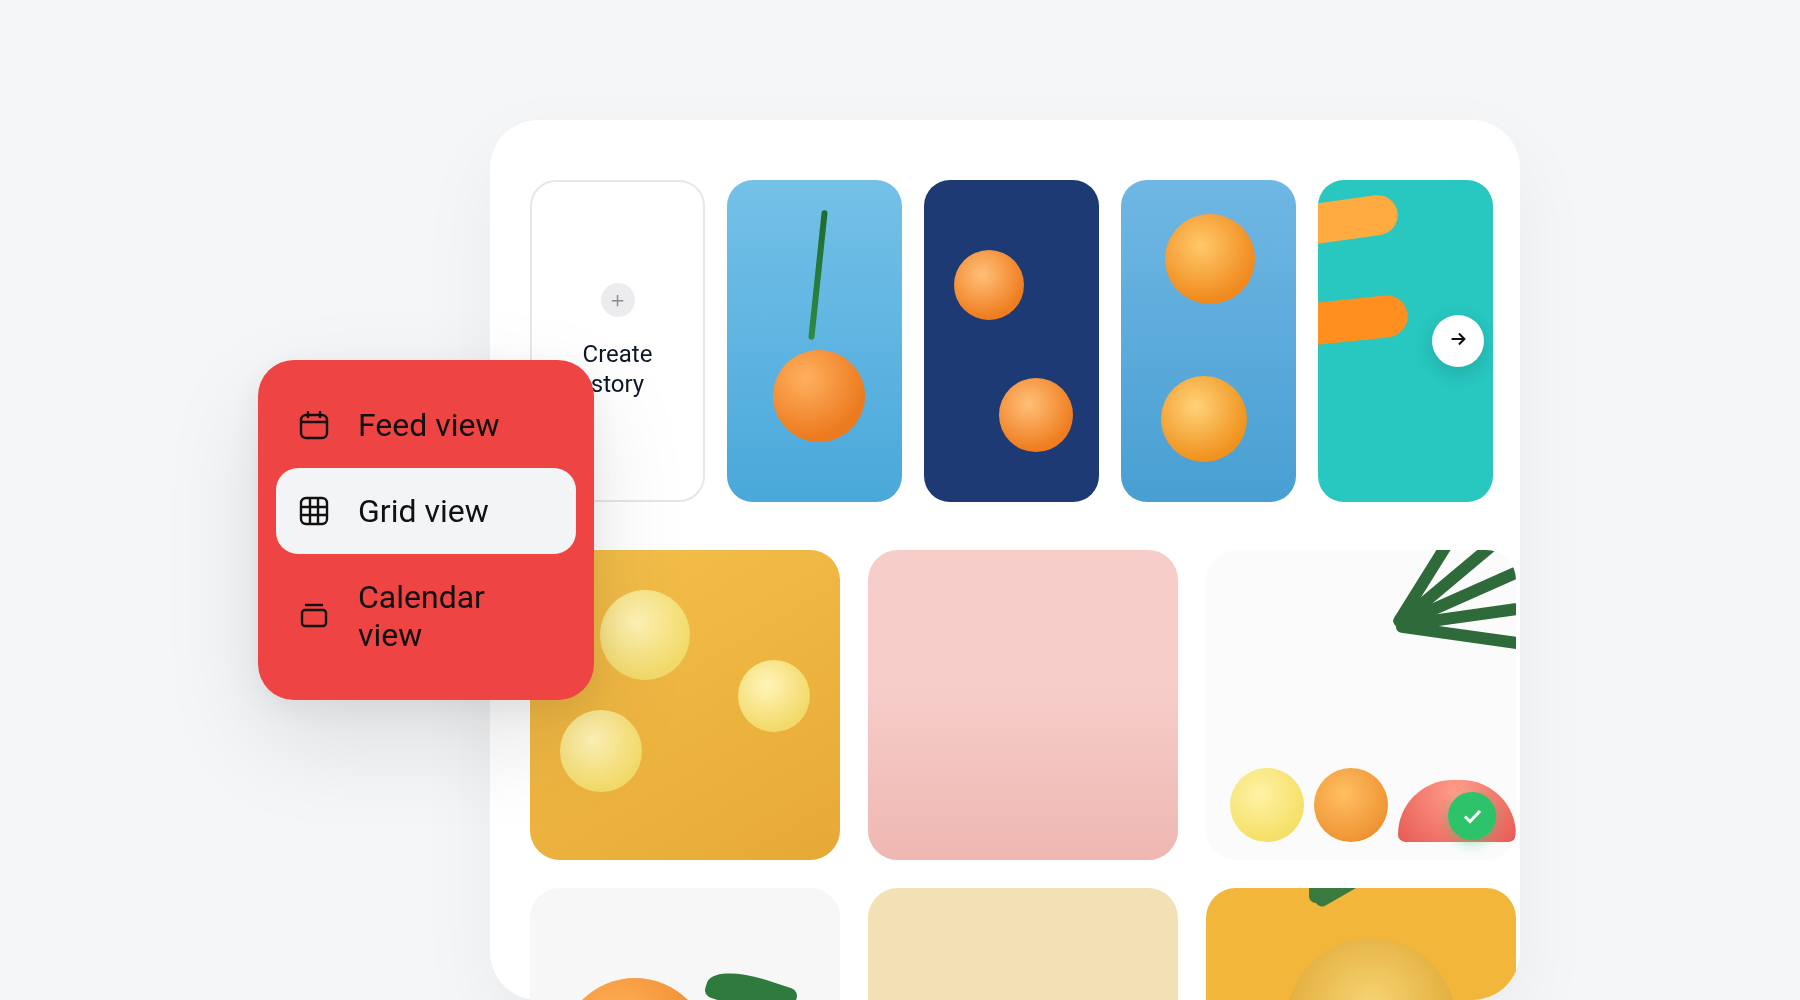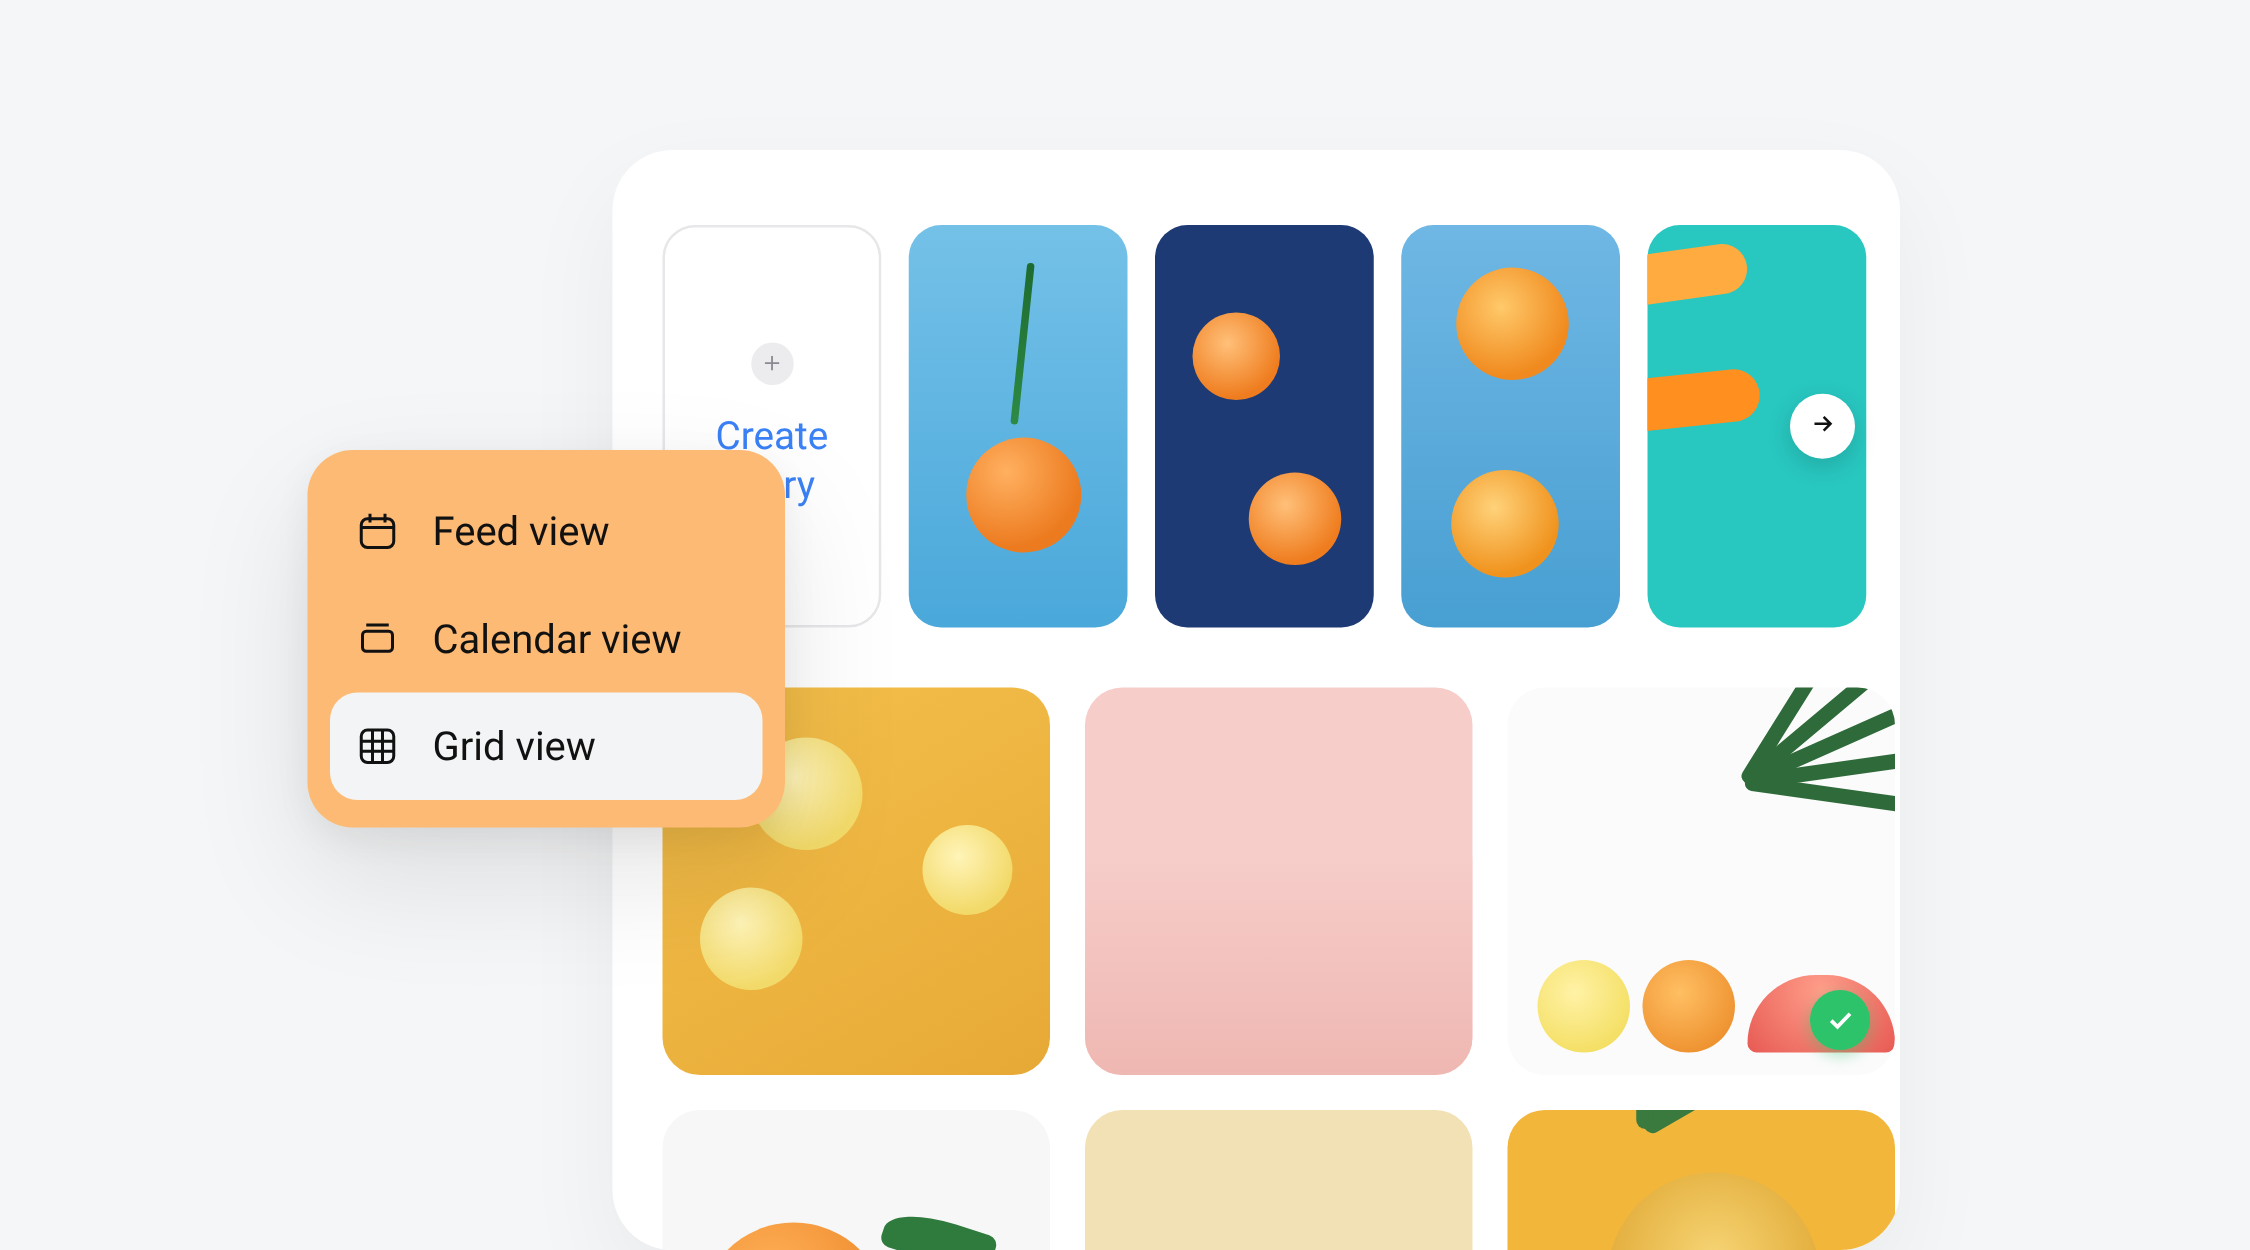"Create" .create-story .label { color: #3b82f6 -> #0f172a; font-size: 31px -> 24px }
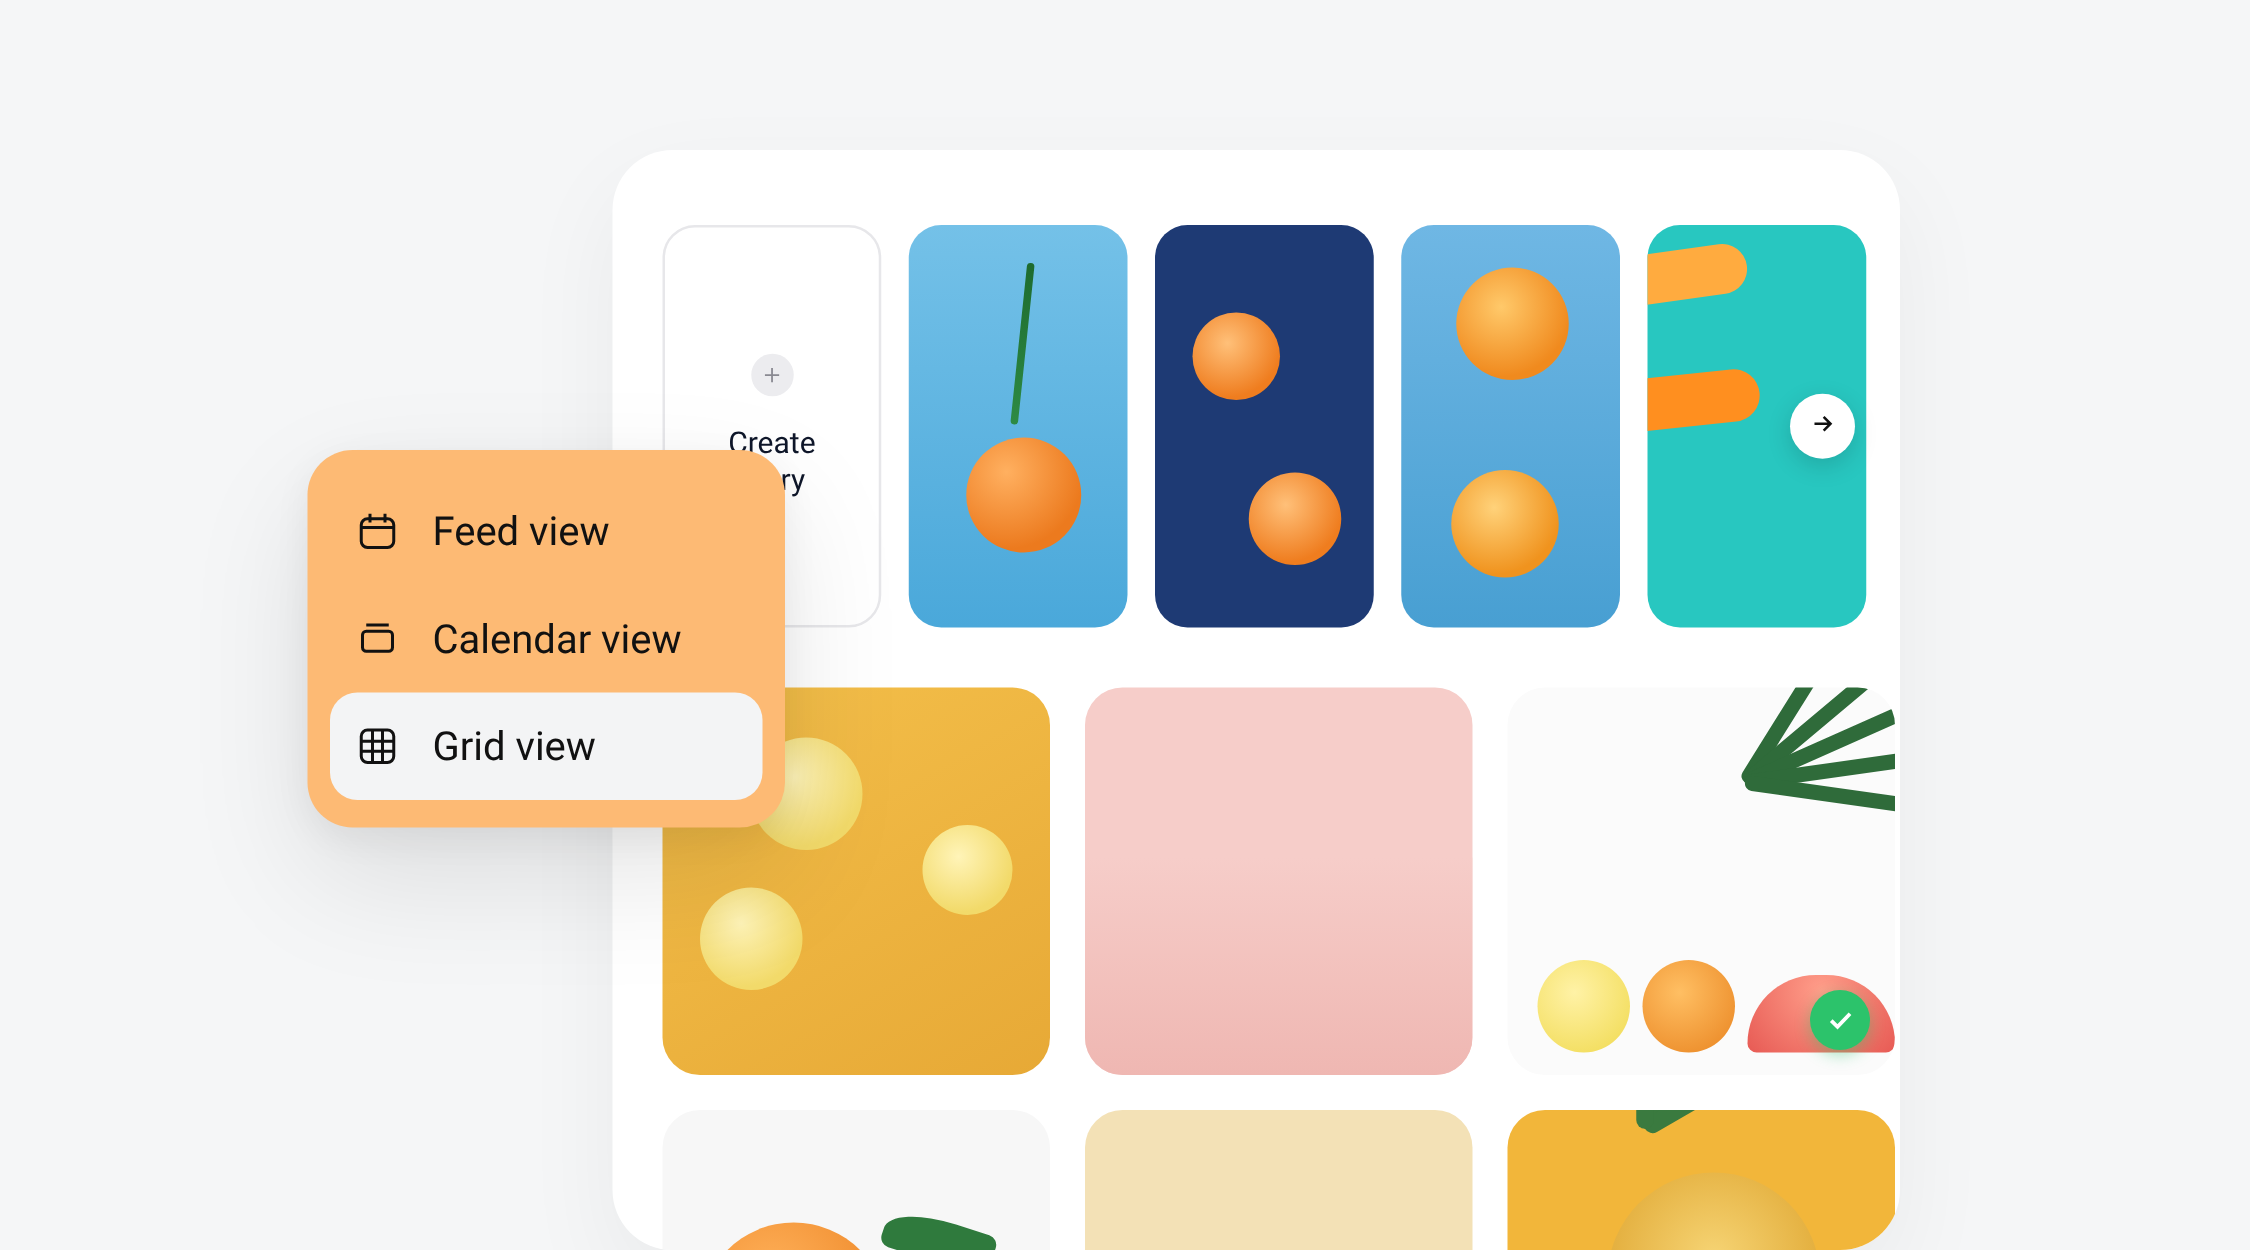"Feed view" .view-menu { background: #fdba74 -> #ef4444; left: 246px -> 258px; width: 382px -> 336px }
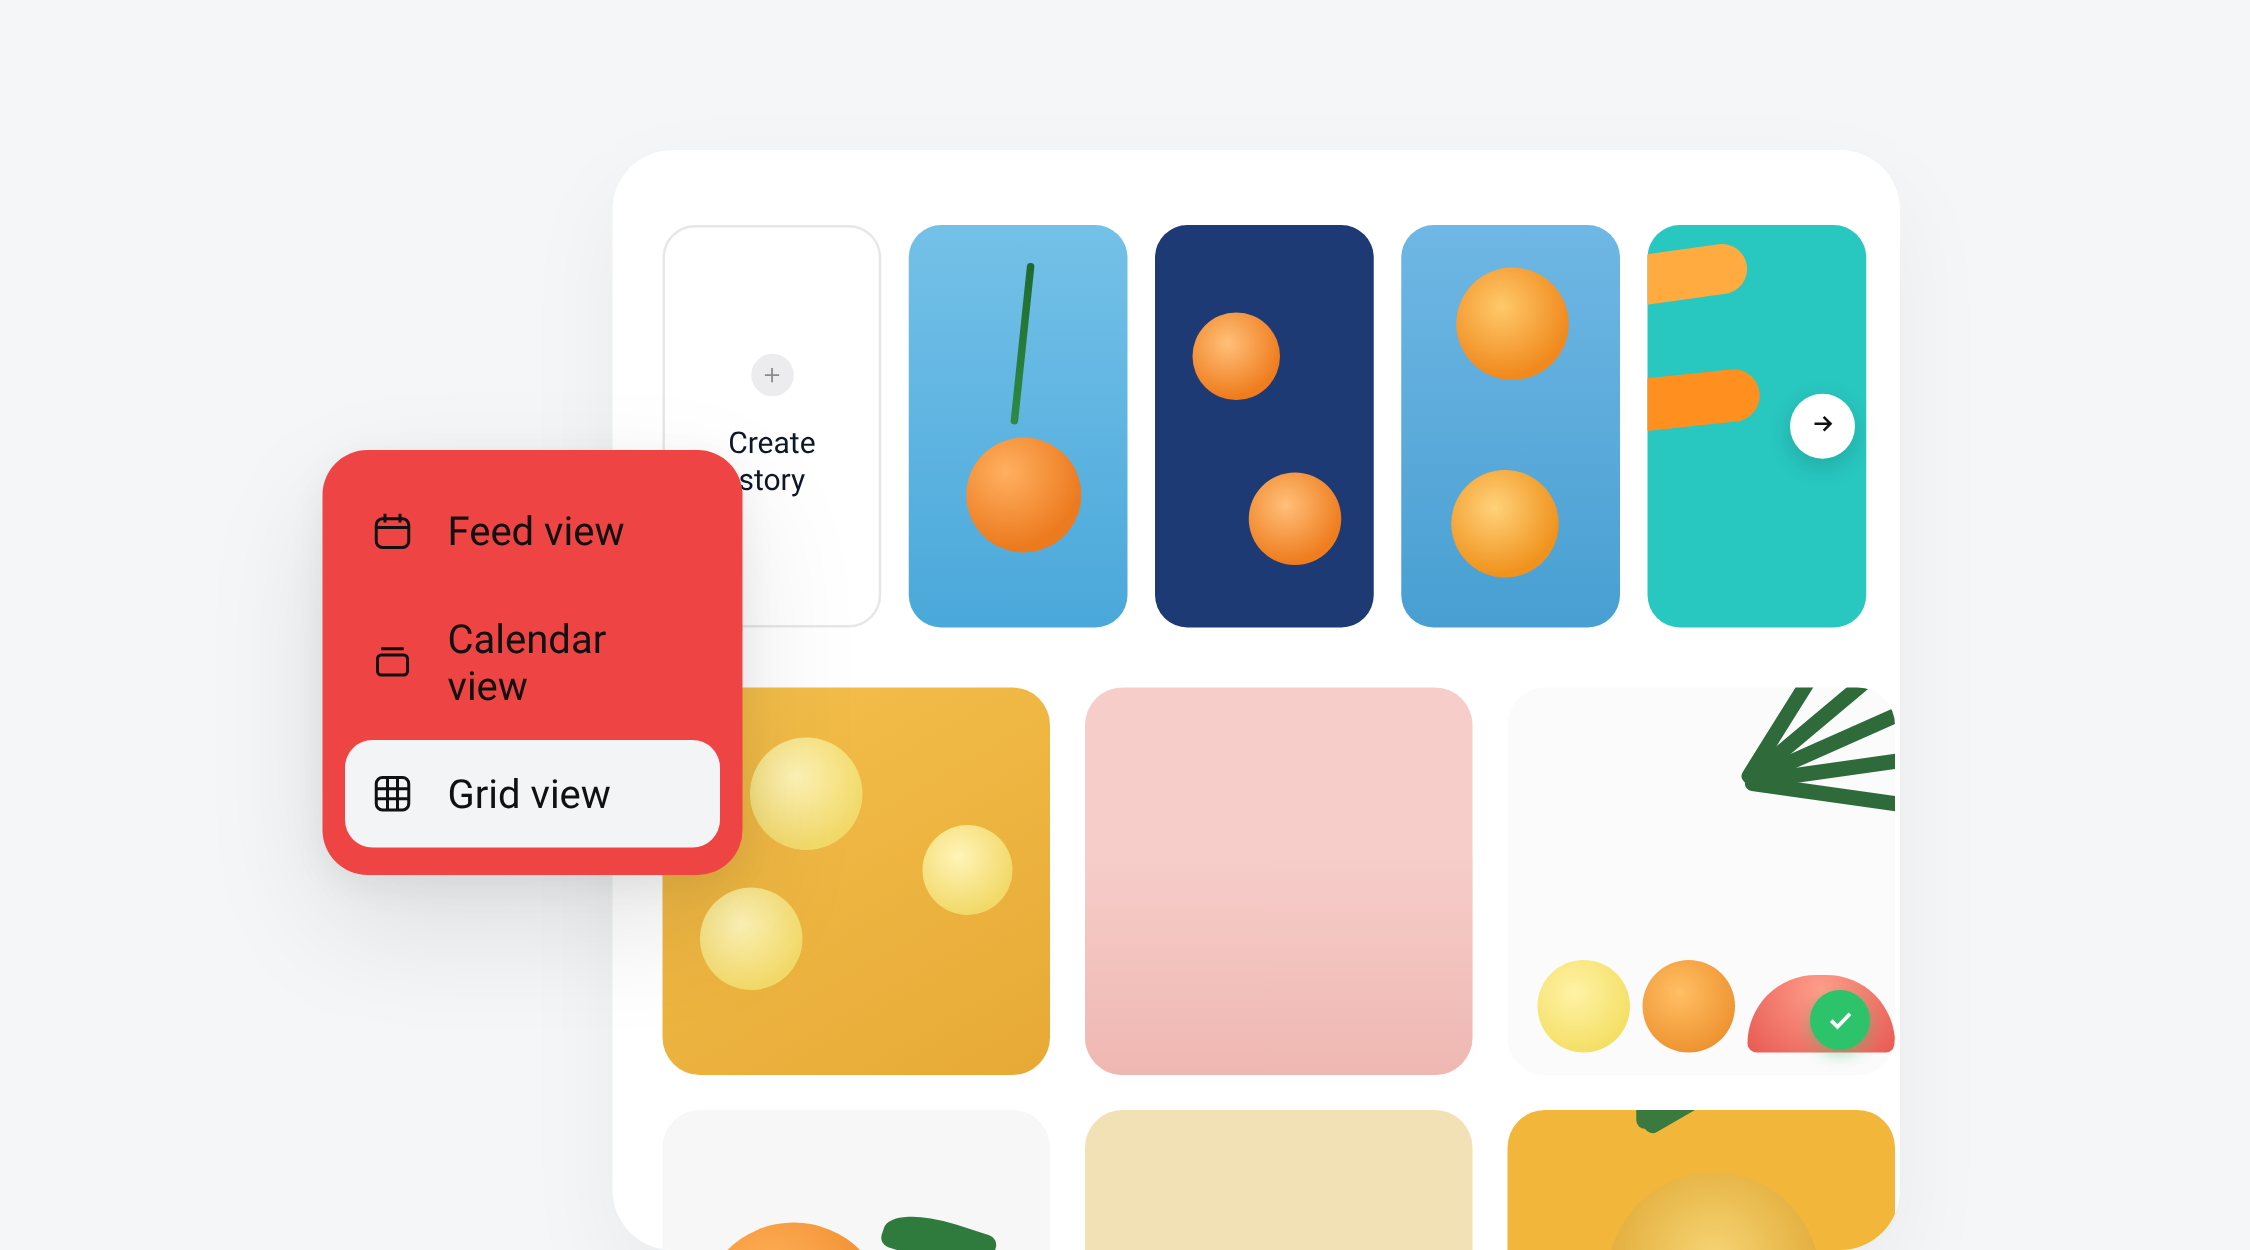"Calendar view" div.view-item { order: before "Grid view" -> after "Grid view" }
